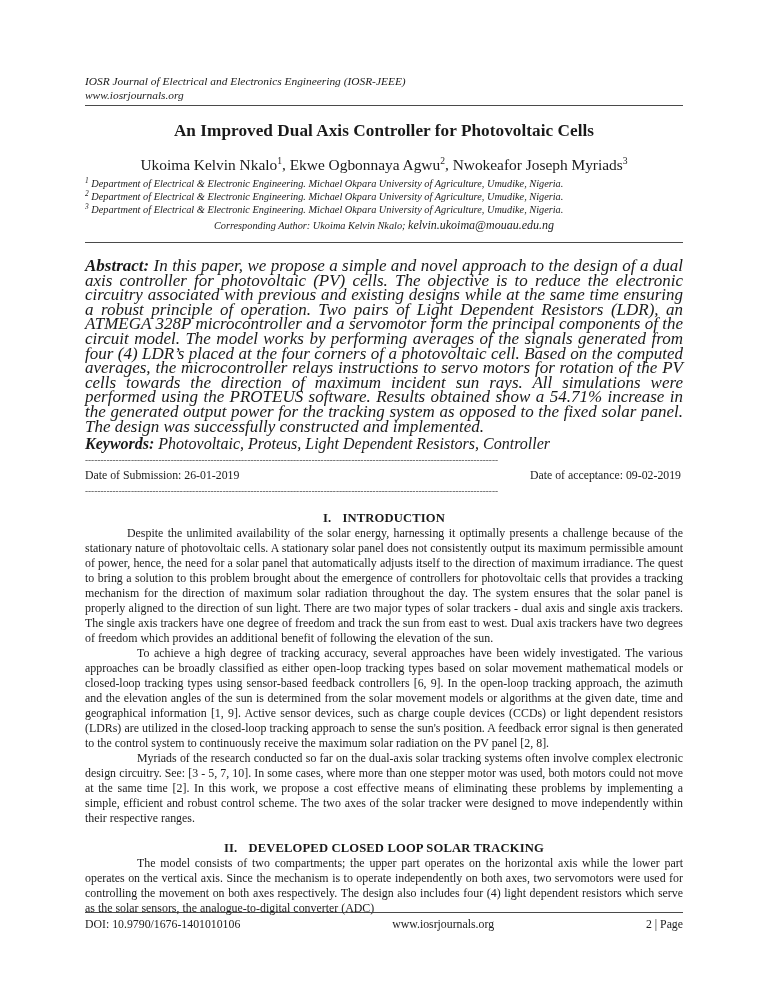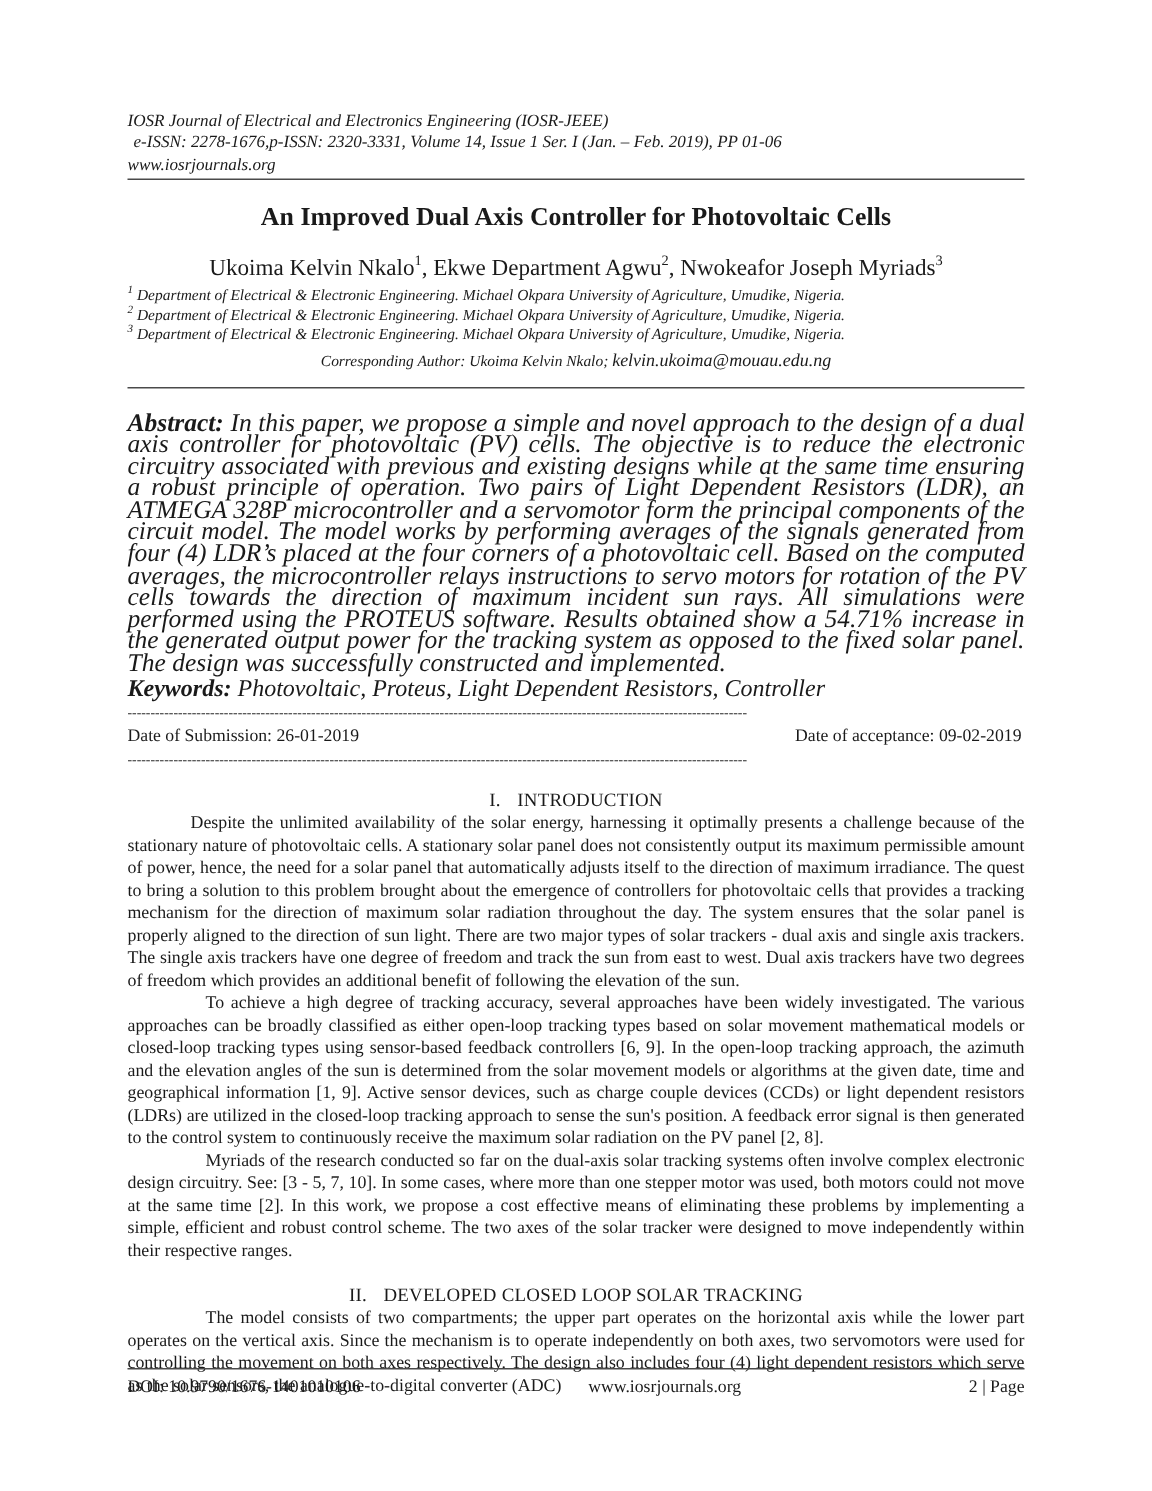"e-ISSN: 2278-1676,p-ISSN: 2320-3331," div.jh-line2 { html: <div>e-ISSN: 2278-1676,p-ISSN: 2320-3331, Volume 14, Issue 1 Ser. I (Jan. – Feb. 2019), PP 01-06</div> -> none }
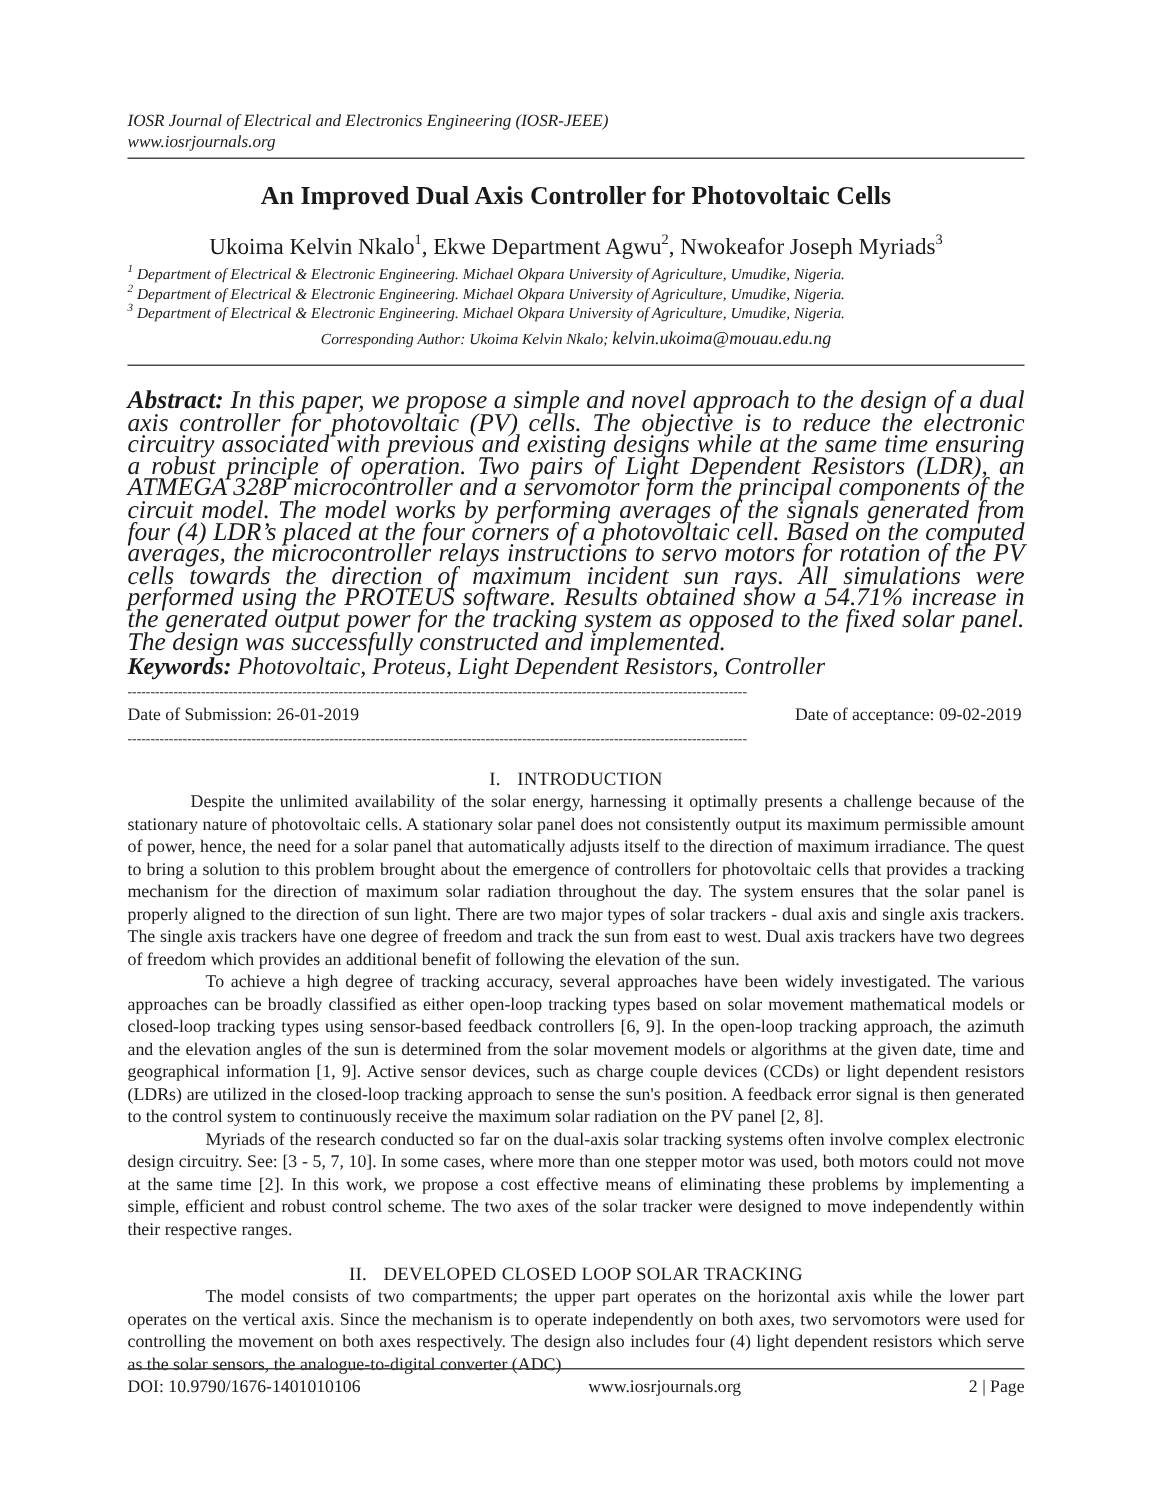"Ekwe Department Agwu" span { text: Department -> Ogbonnaya }
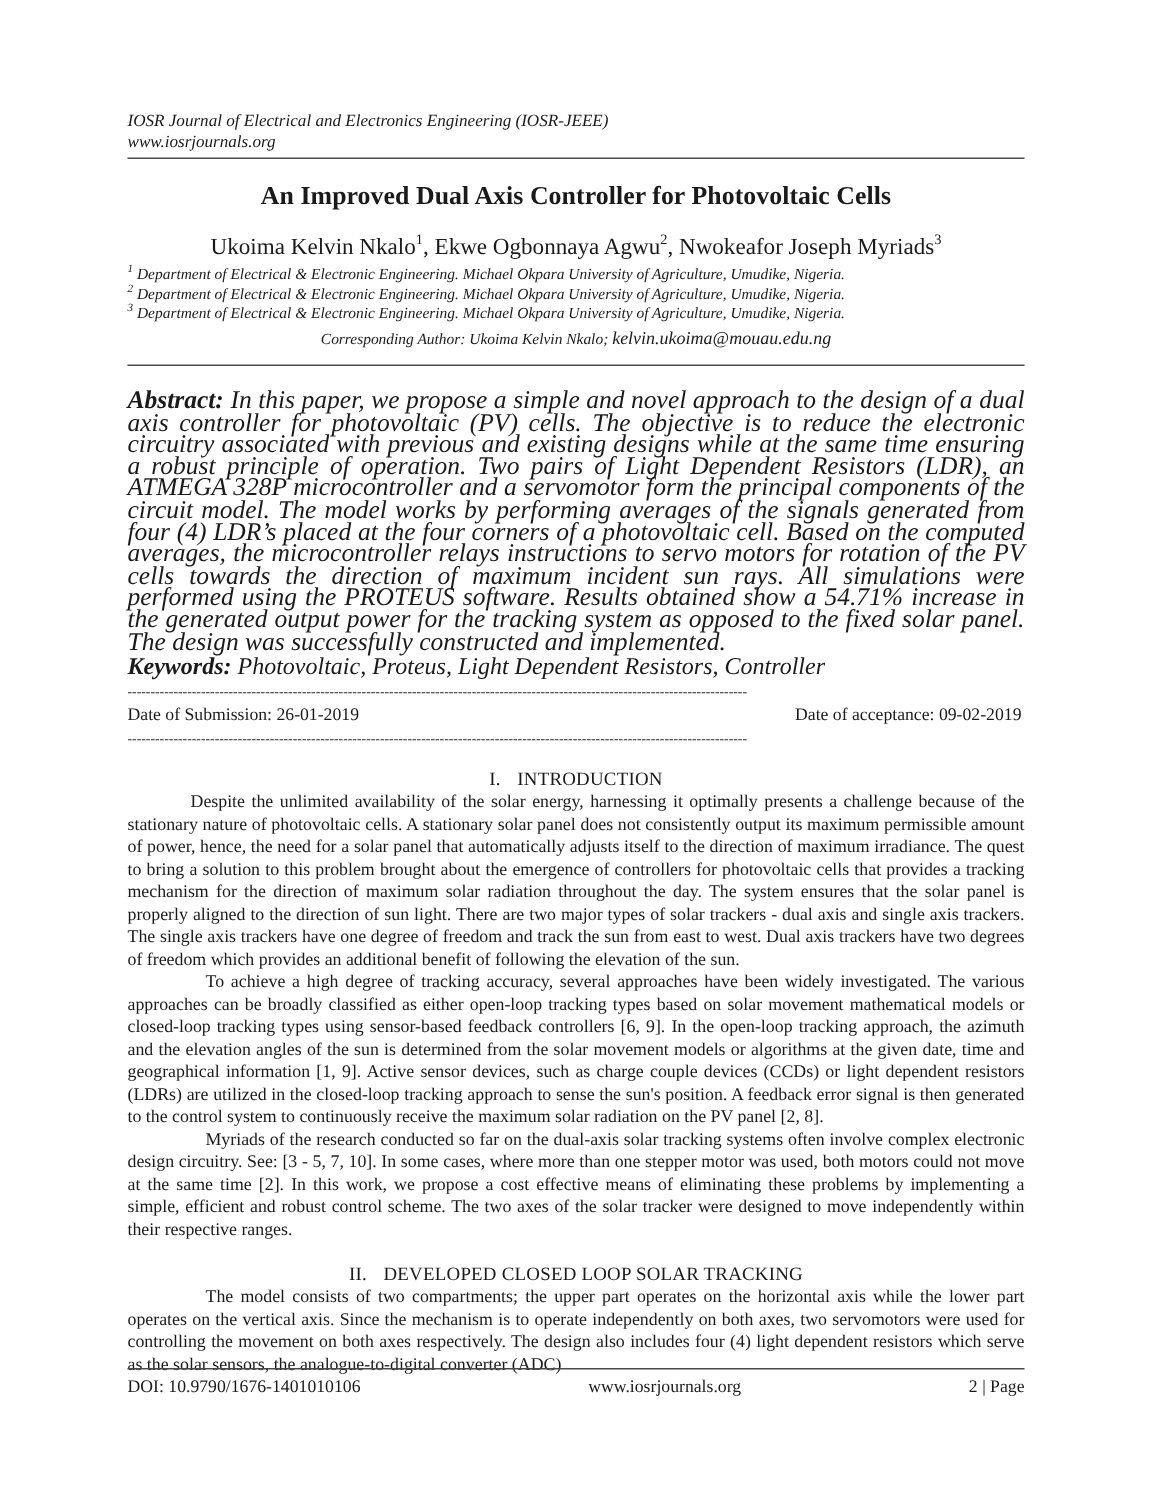"I. INTRODUCTION" .section-heading { font-weight: normal -> bold }
